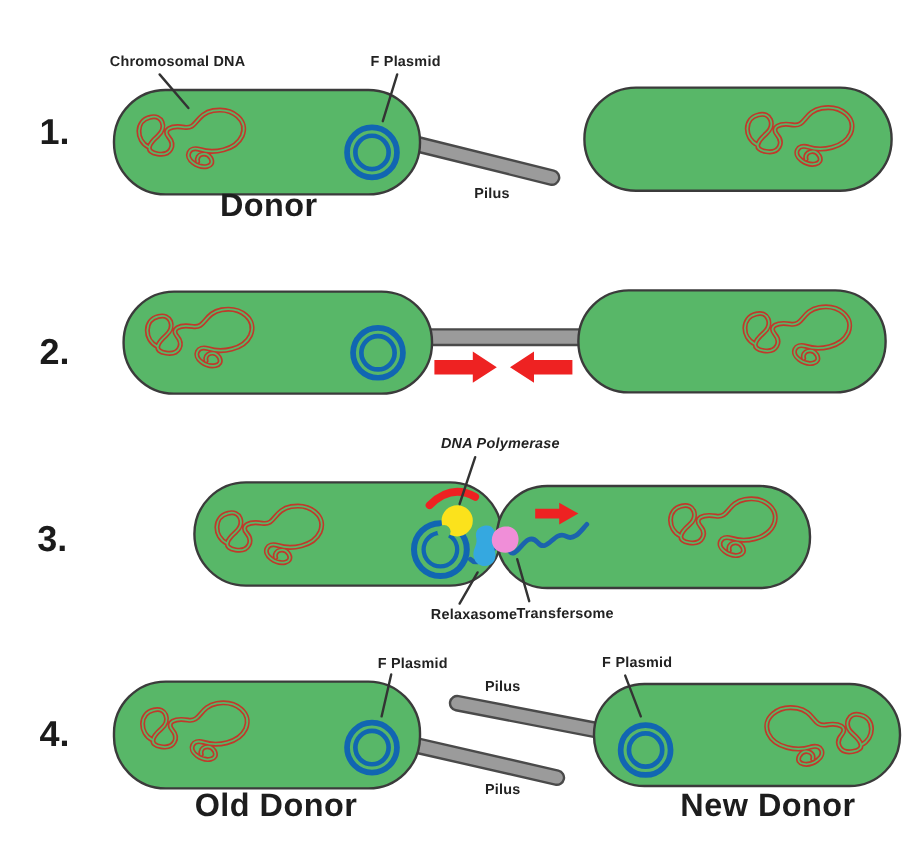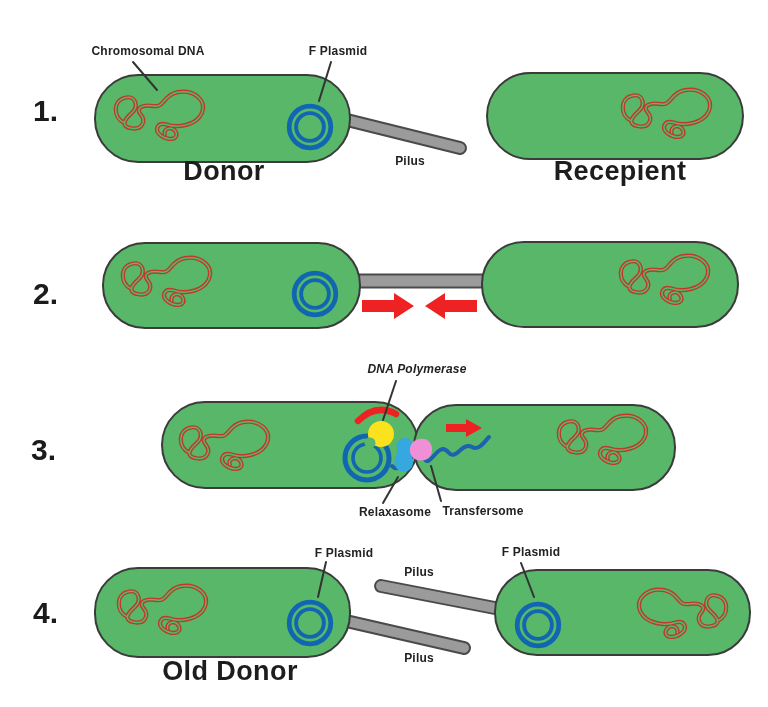"Recepient" div.cell-lbl { html: <div>Recepient</div> -> none }
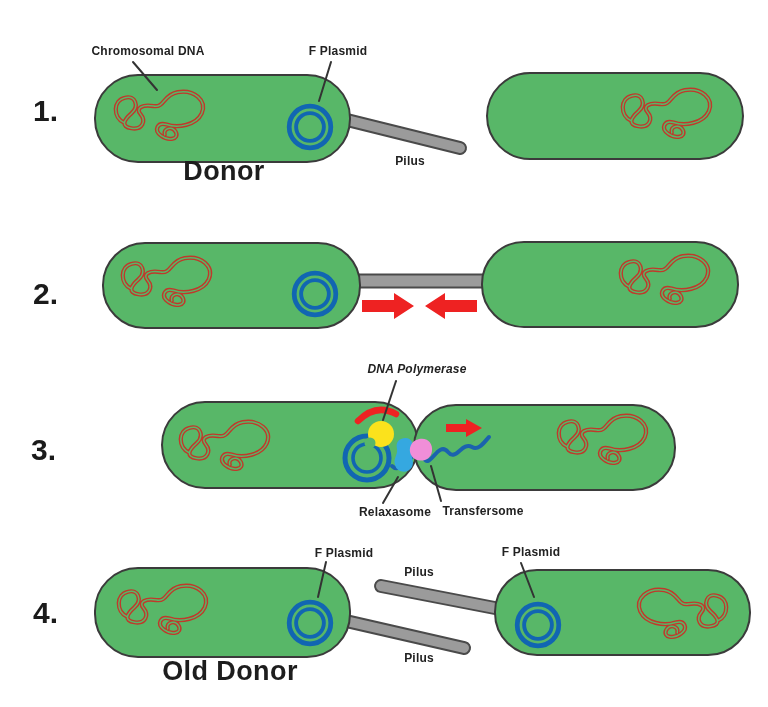"Transfersome" div.lbl { left: 483px -> 471px }
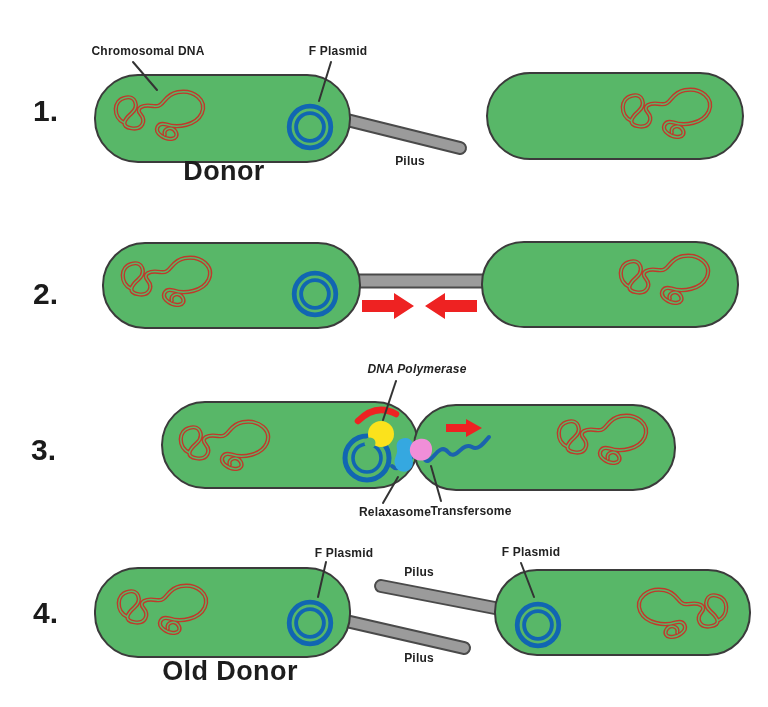"New Donor" div.cell-lbl { html: none -> <div>New Donor</div> }
